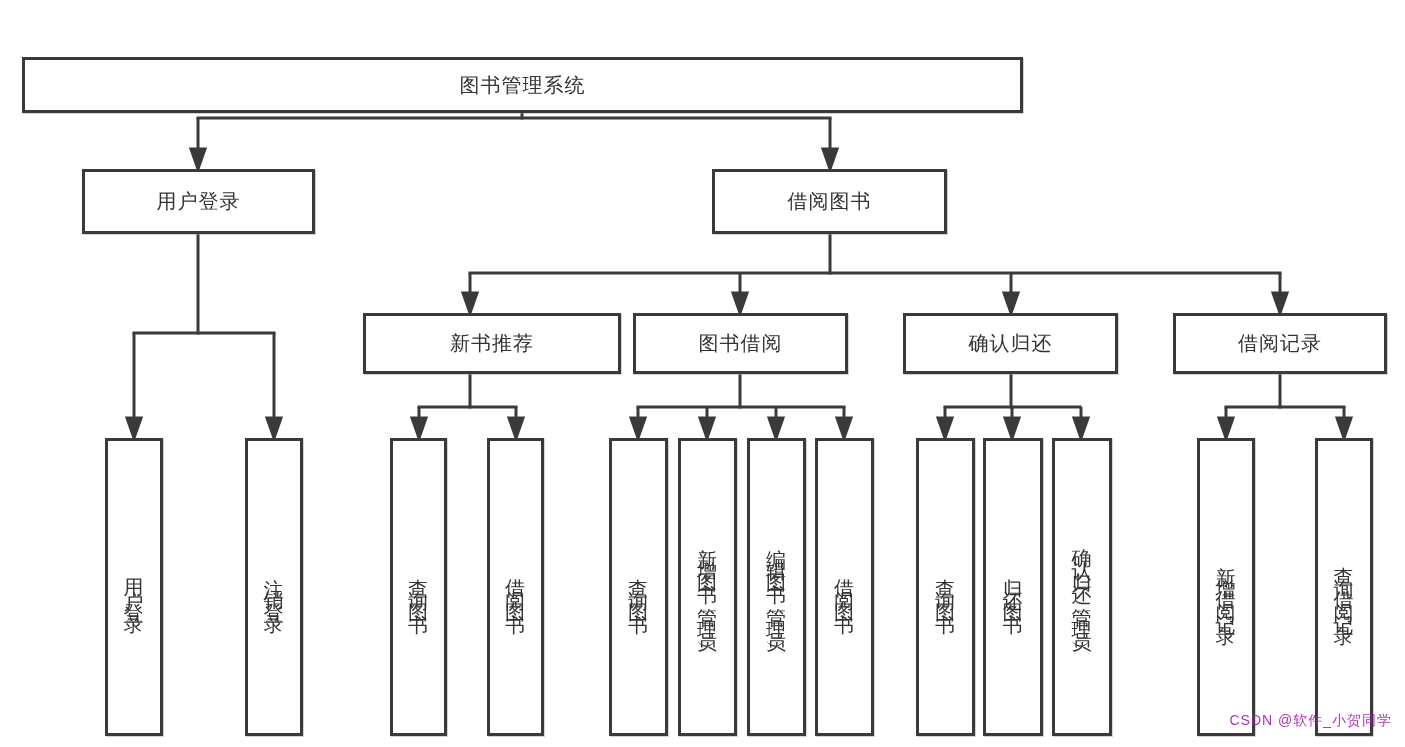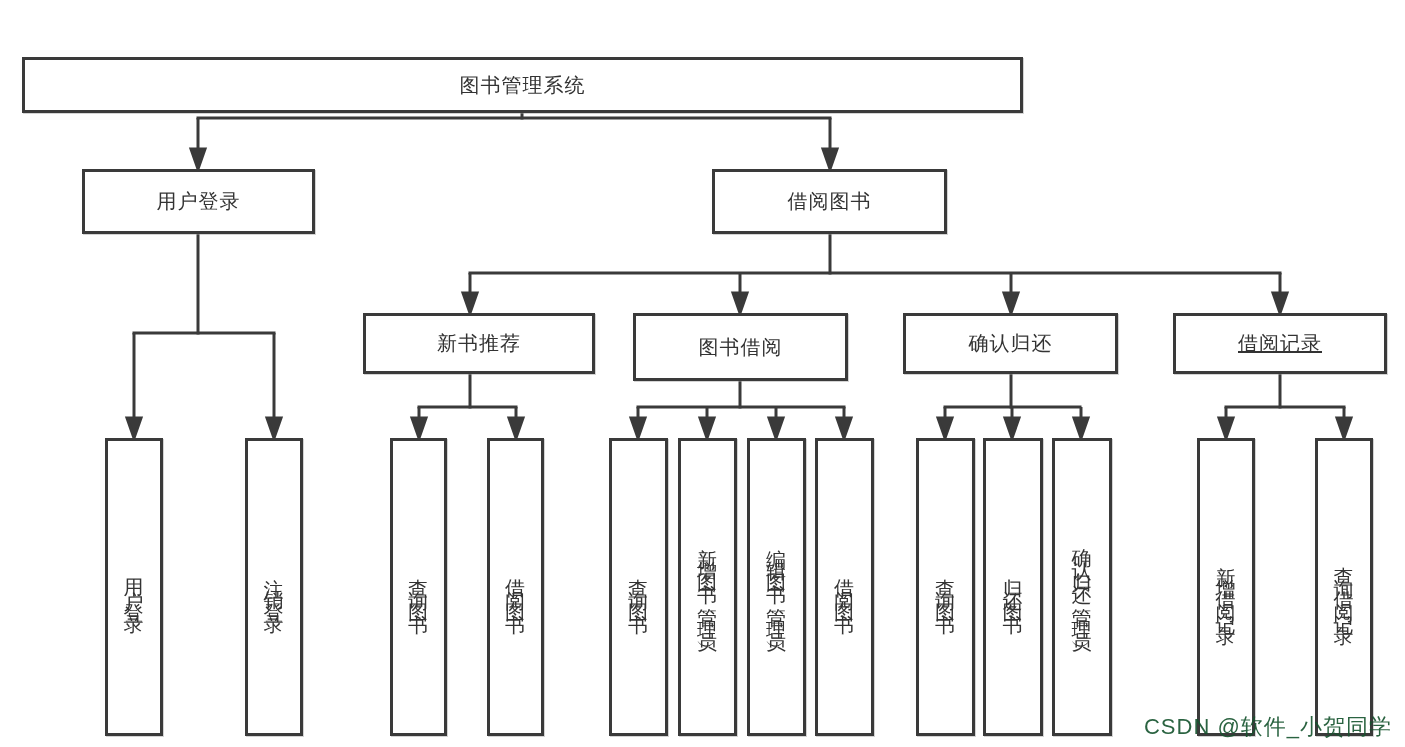"新书推荐" div.node { width: 232px -> 258px }
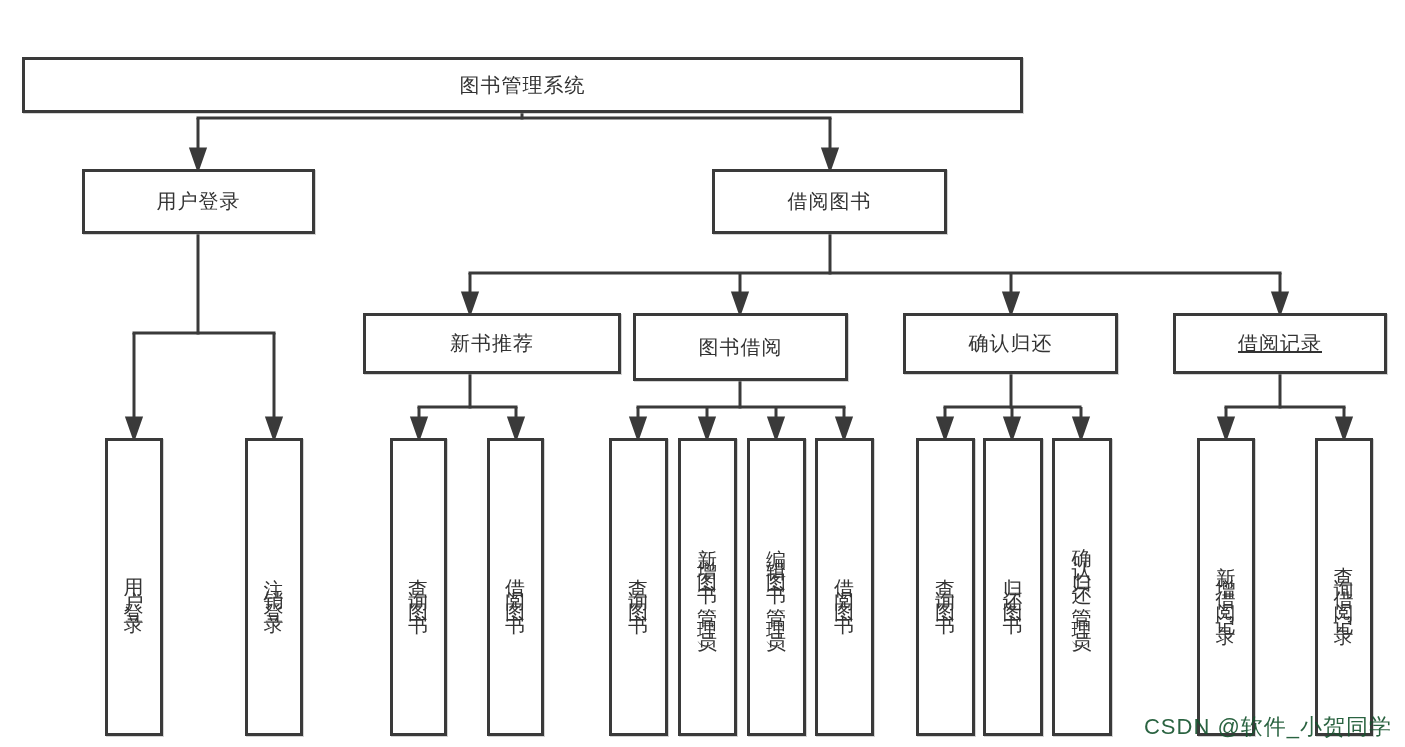"图书借阅" div.node { height: 68px -> 61px }
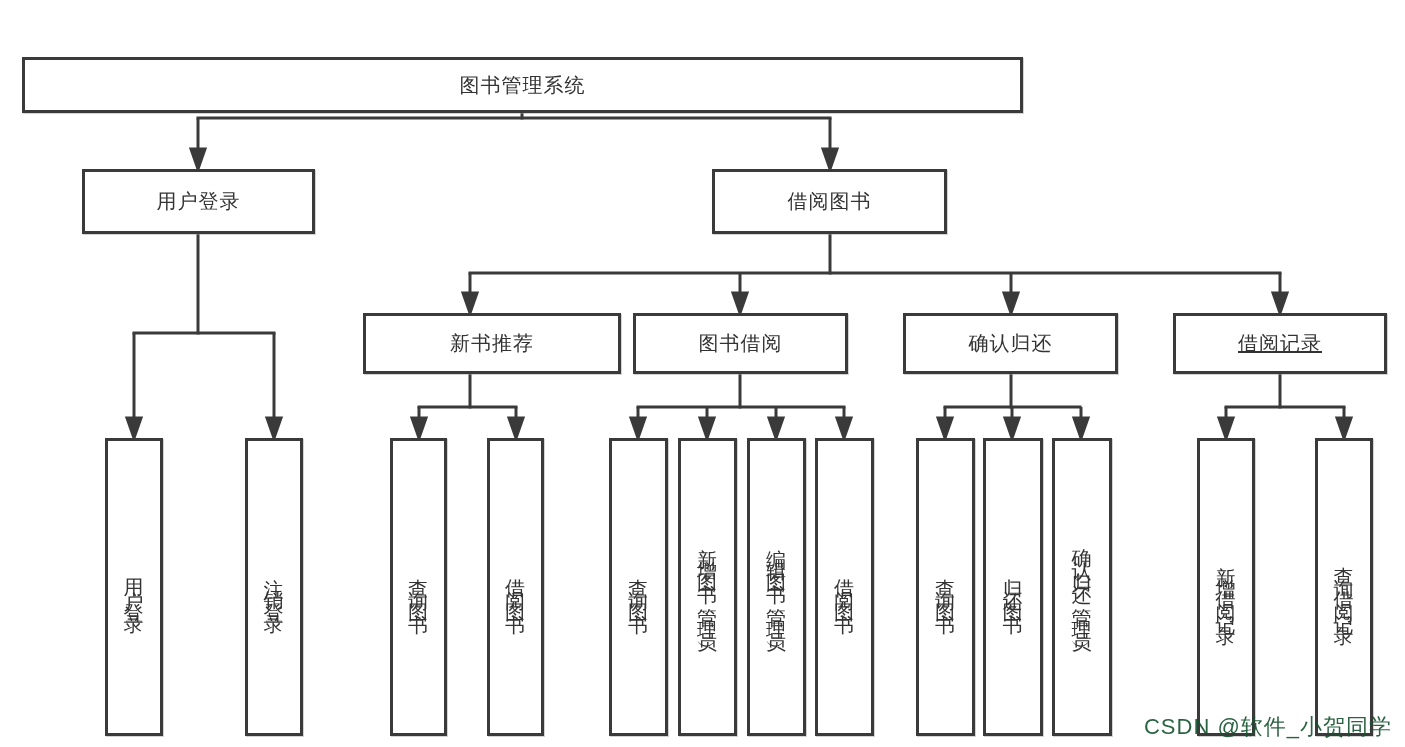"借阅记录" div.node { text-decoration: underline -> none }
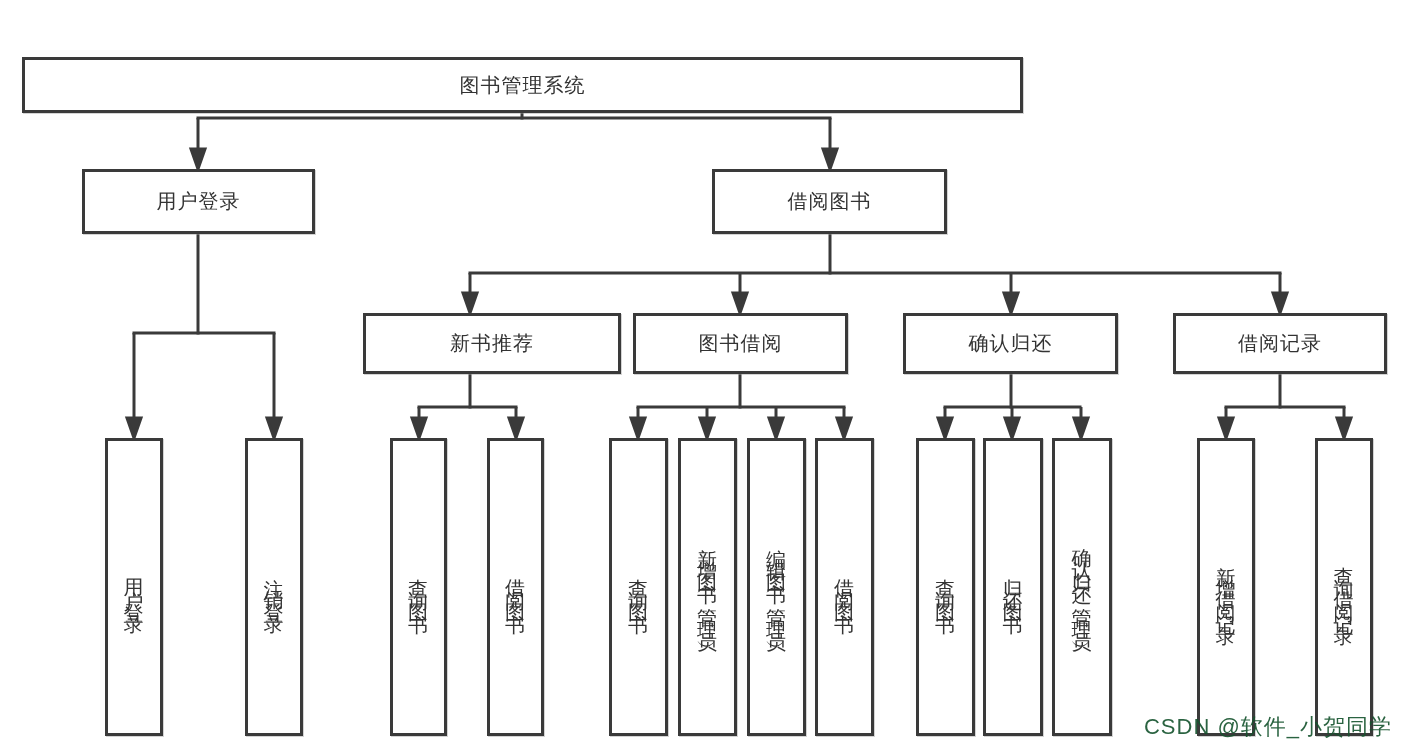"CSDN @软件_小贺同学" .watermark { color: #14532d -> #a21caf; font-size: 22px -> 14px }
